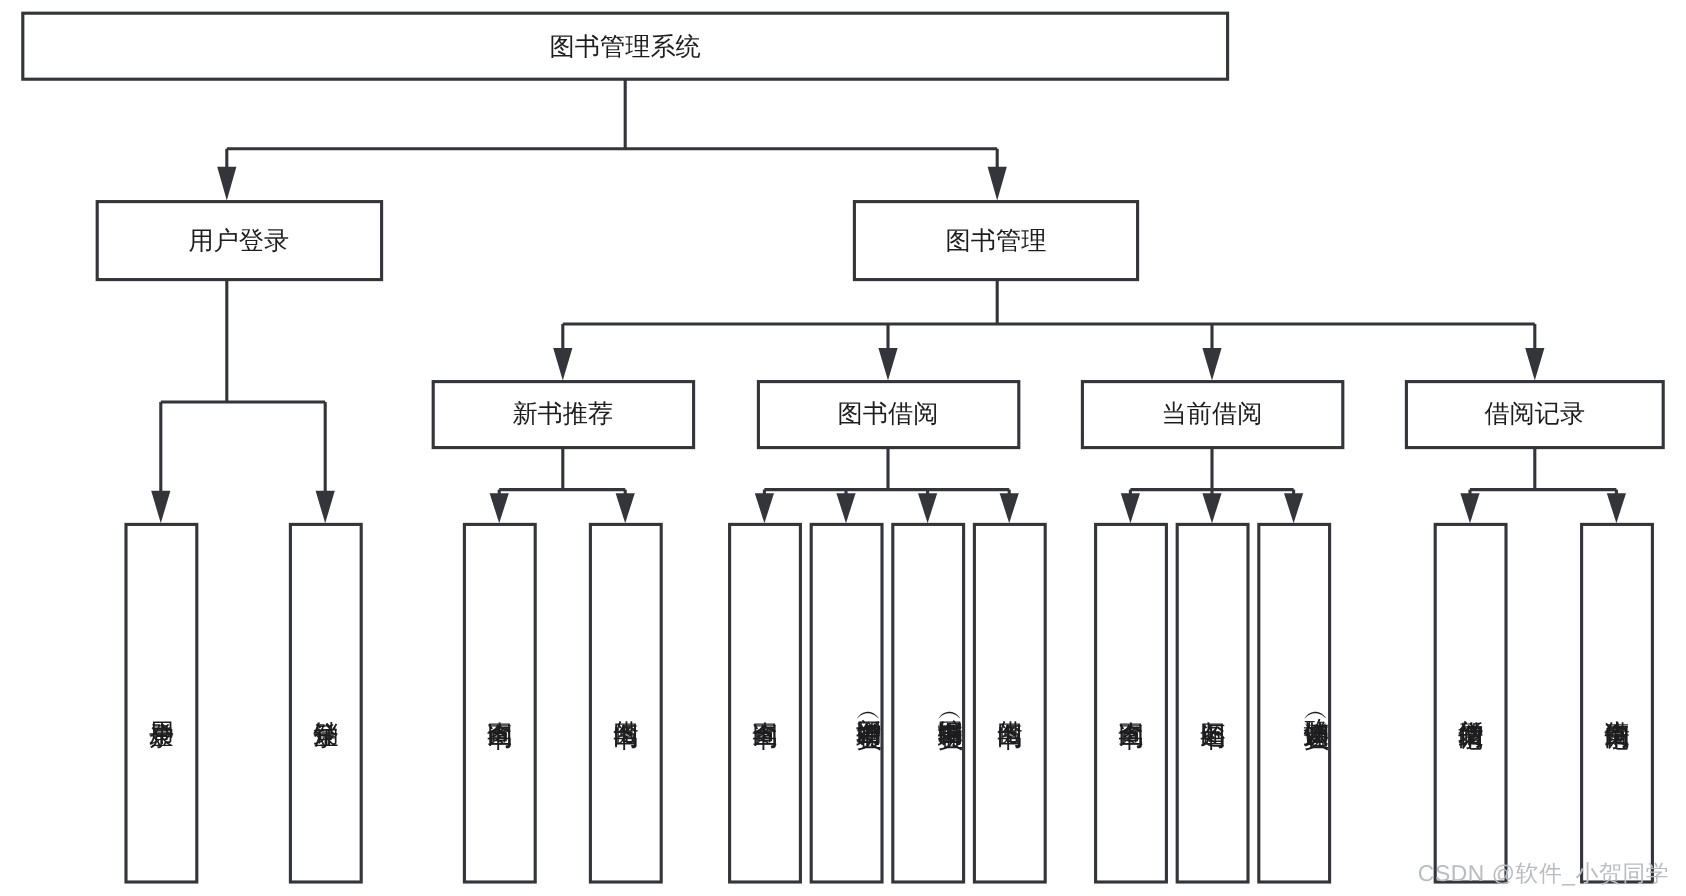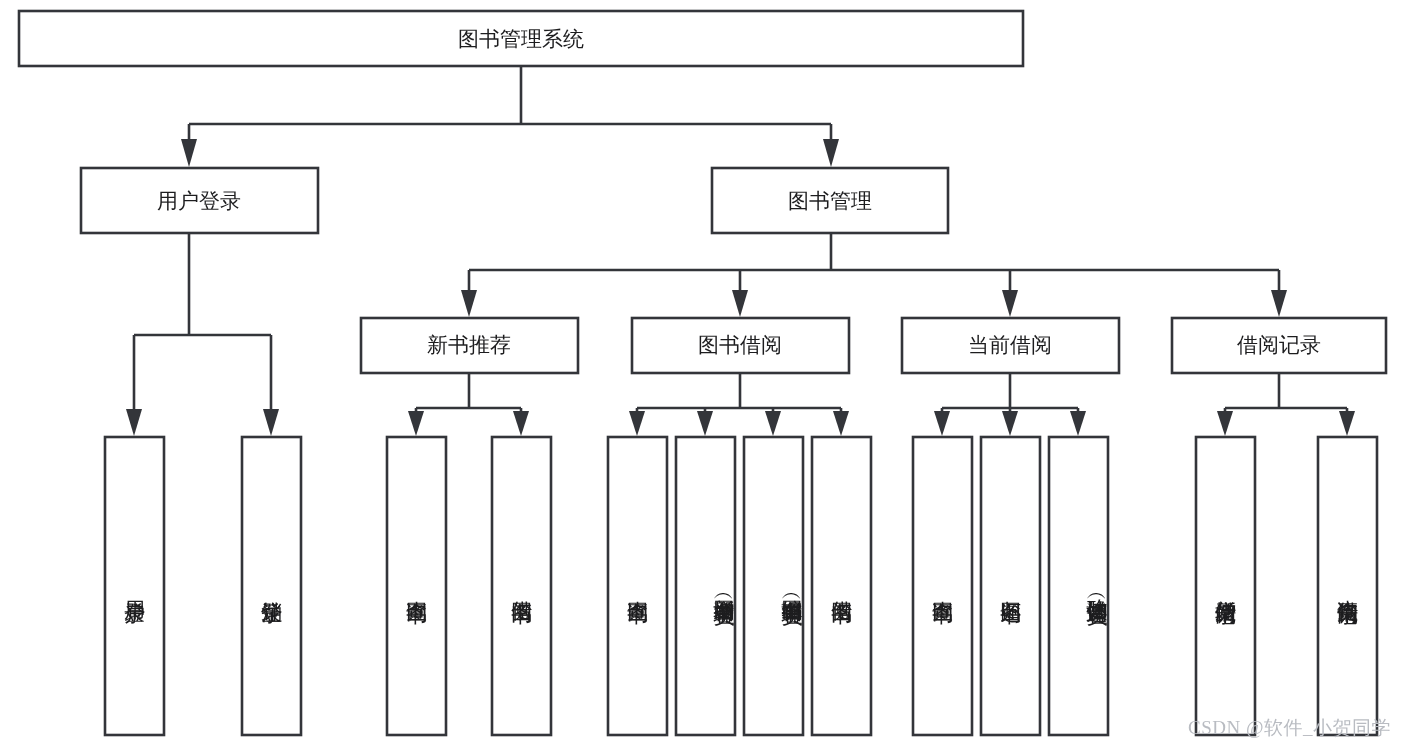"CSDN @软件_小贺同学" .watermark { font-family: Liberation Serif, serif -> Liberation Sans, sans-serif }
